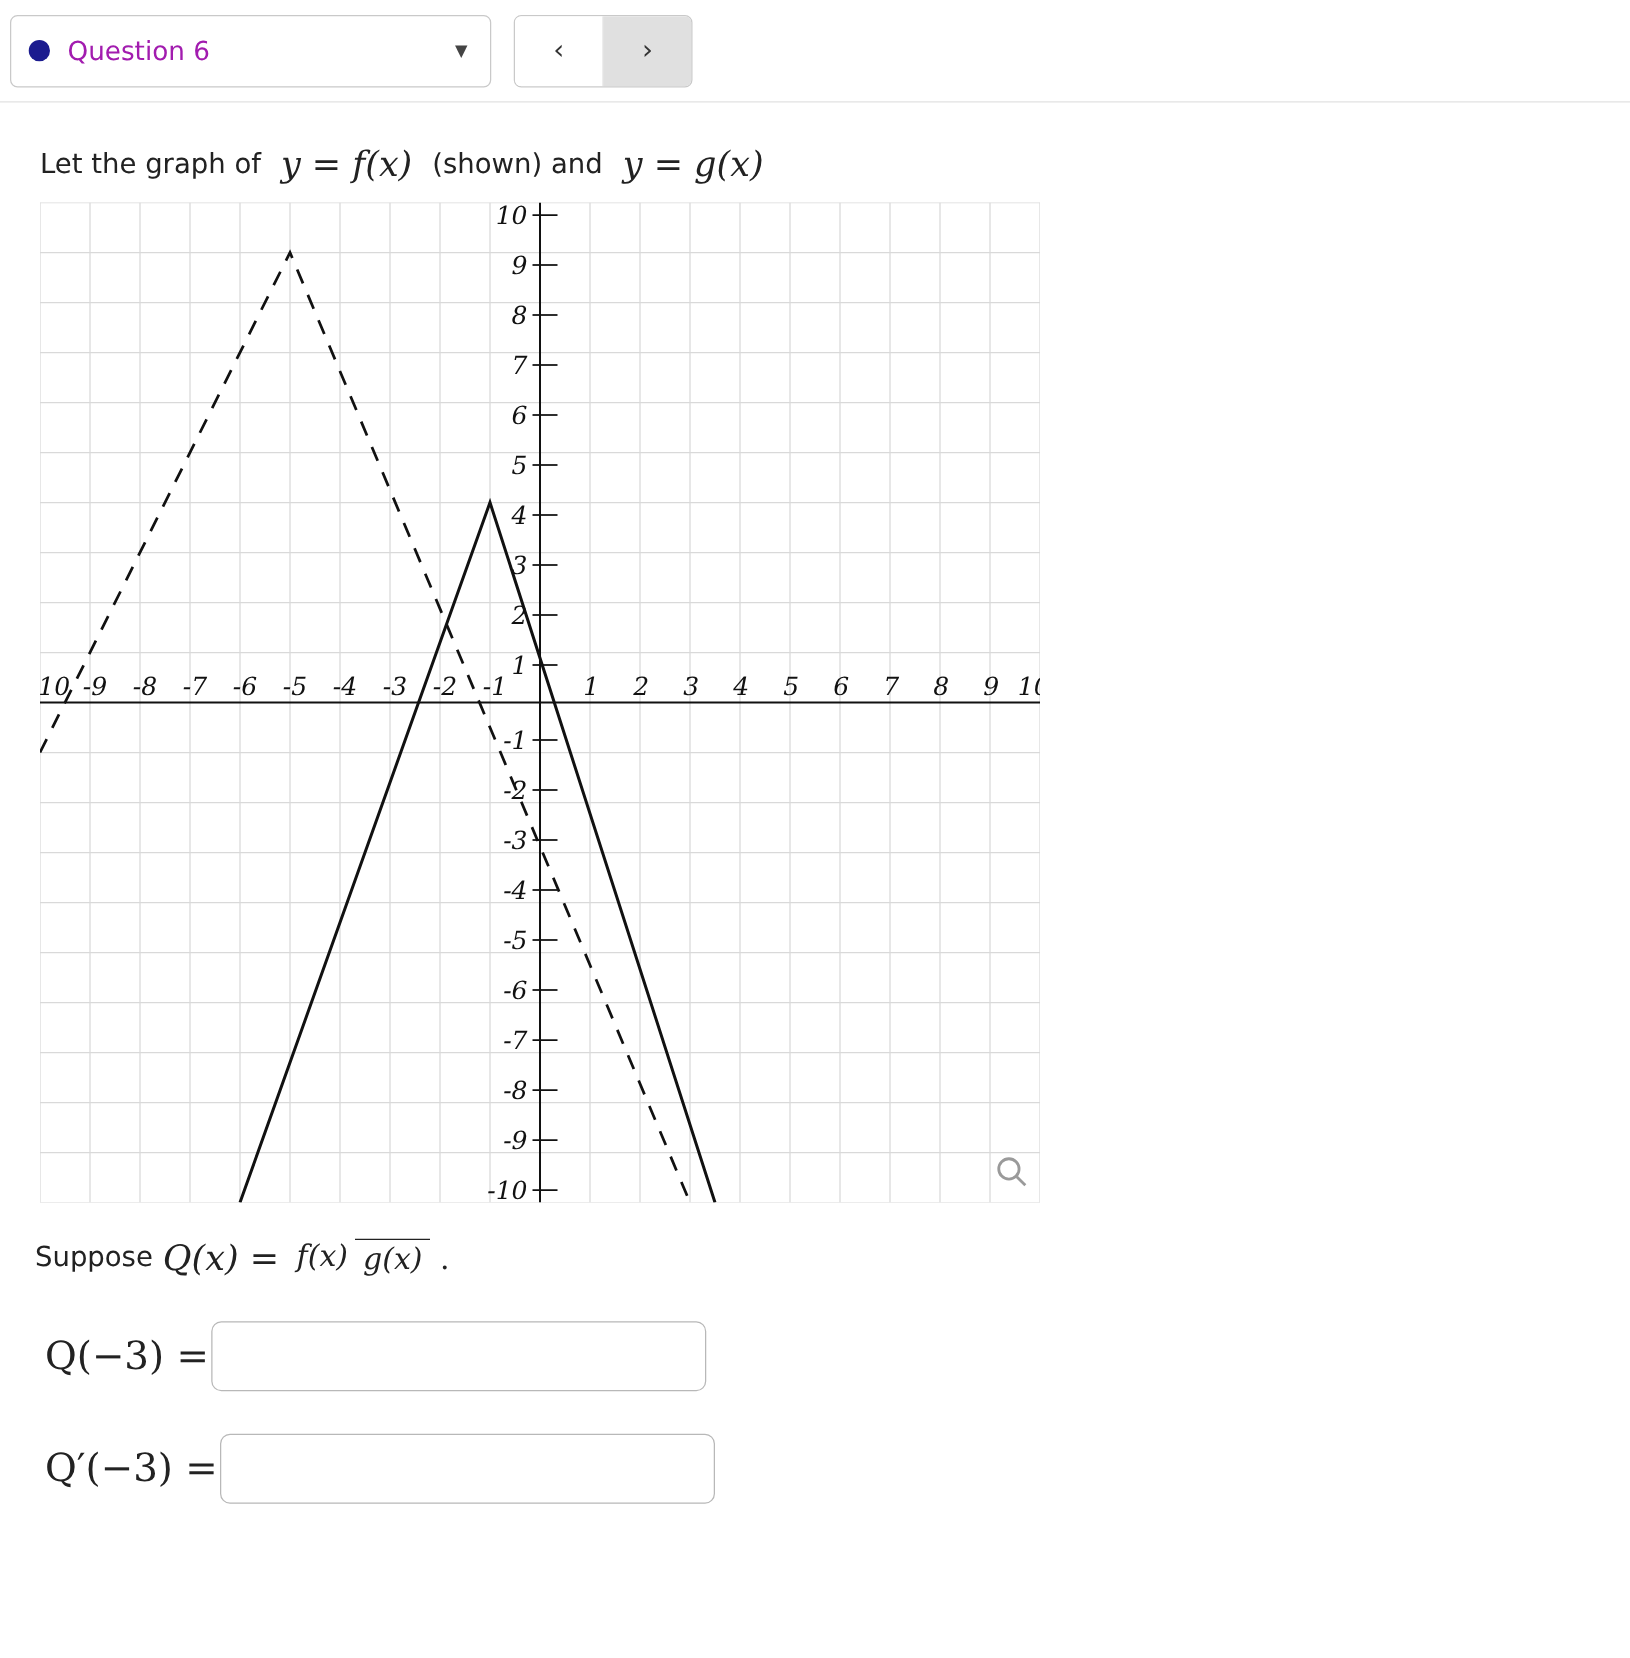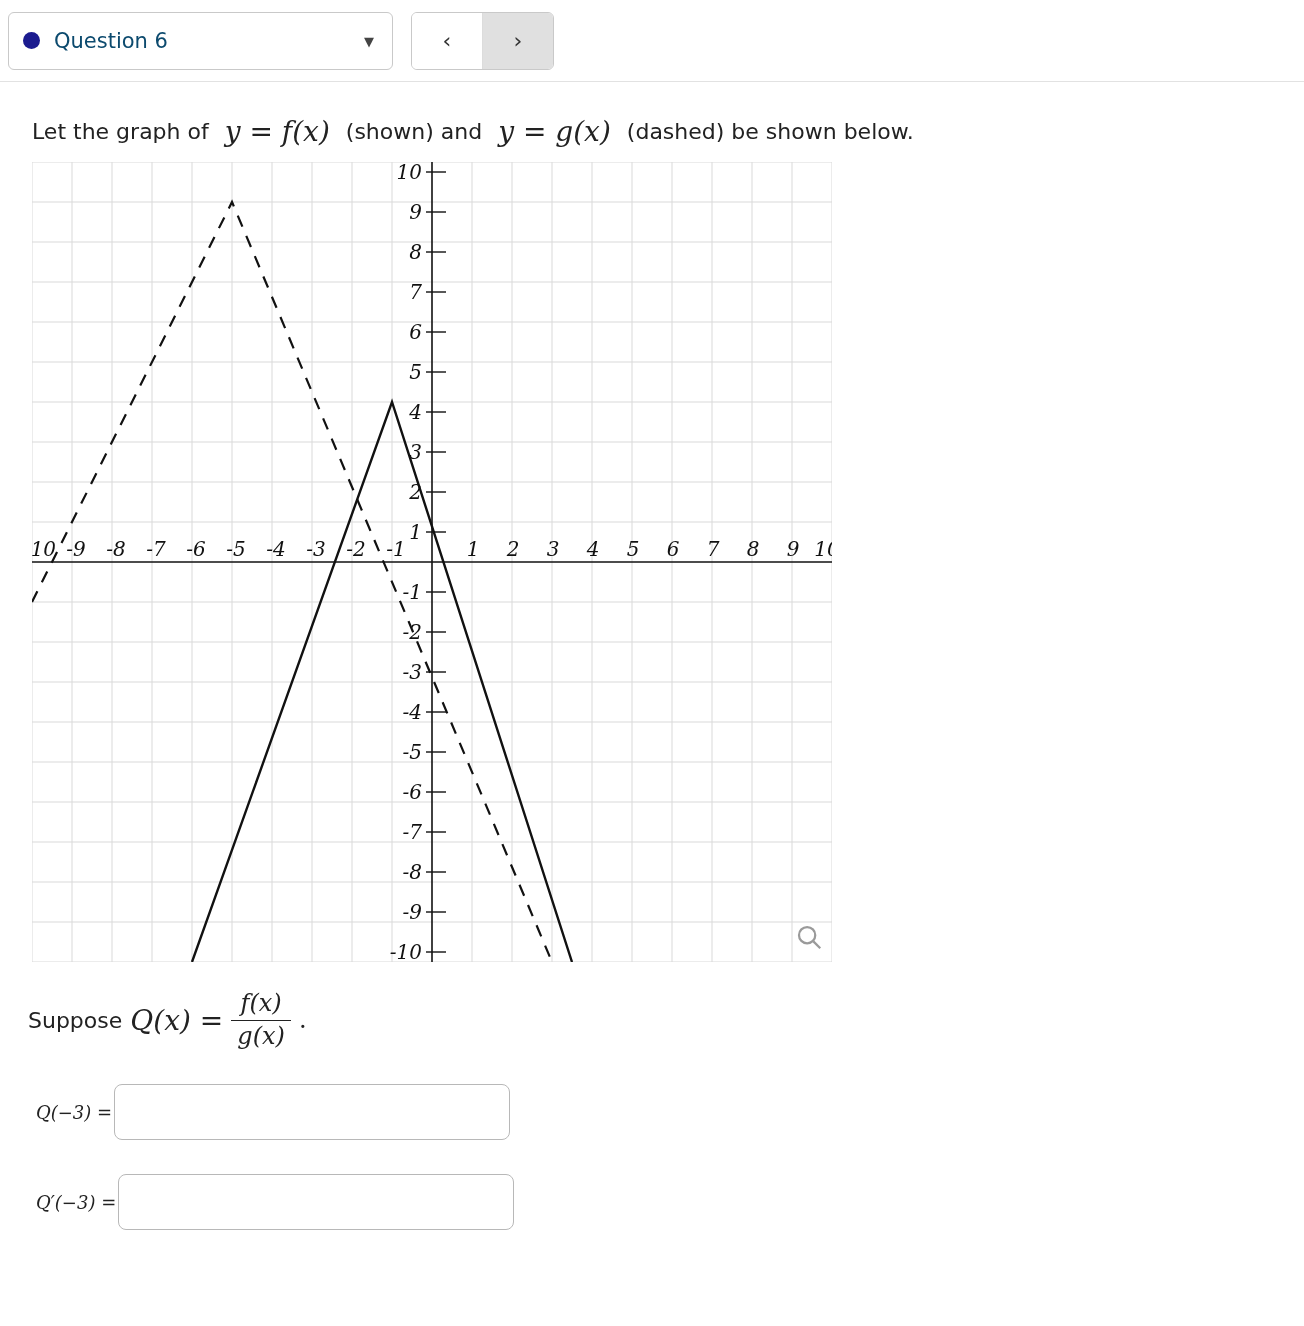"Question 6" .question-label { color: #0c4a6e -> #a21caf }
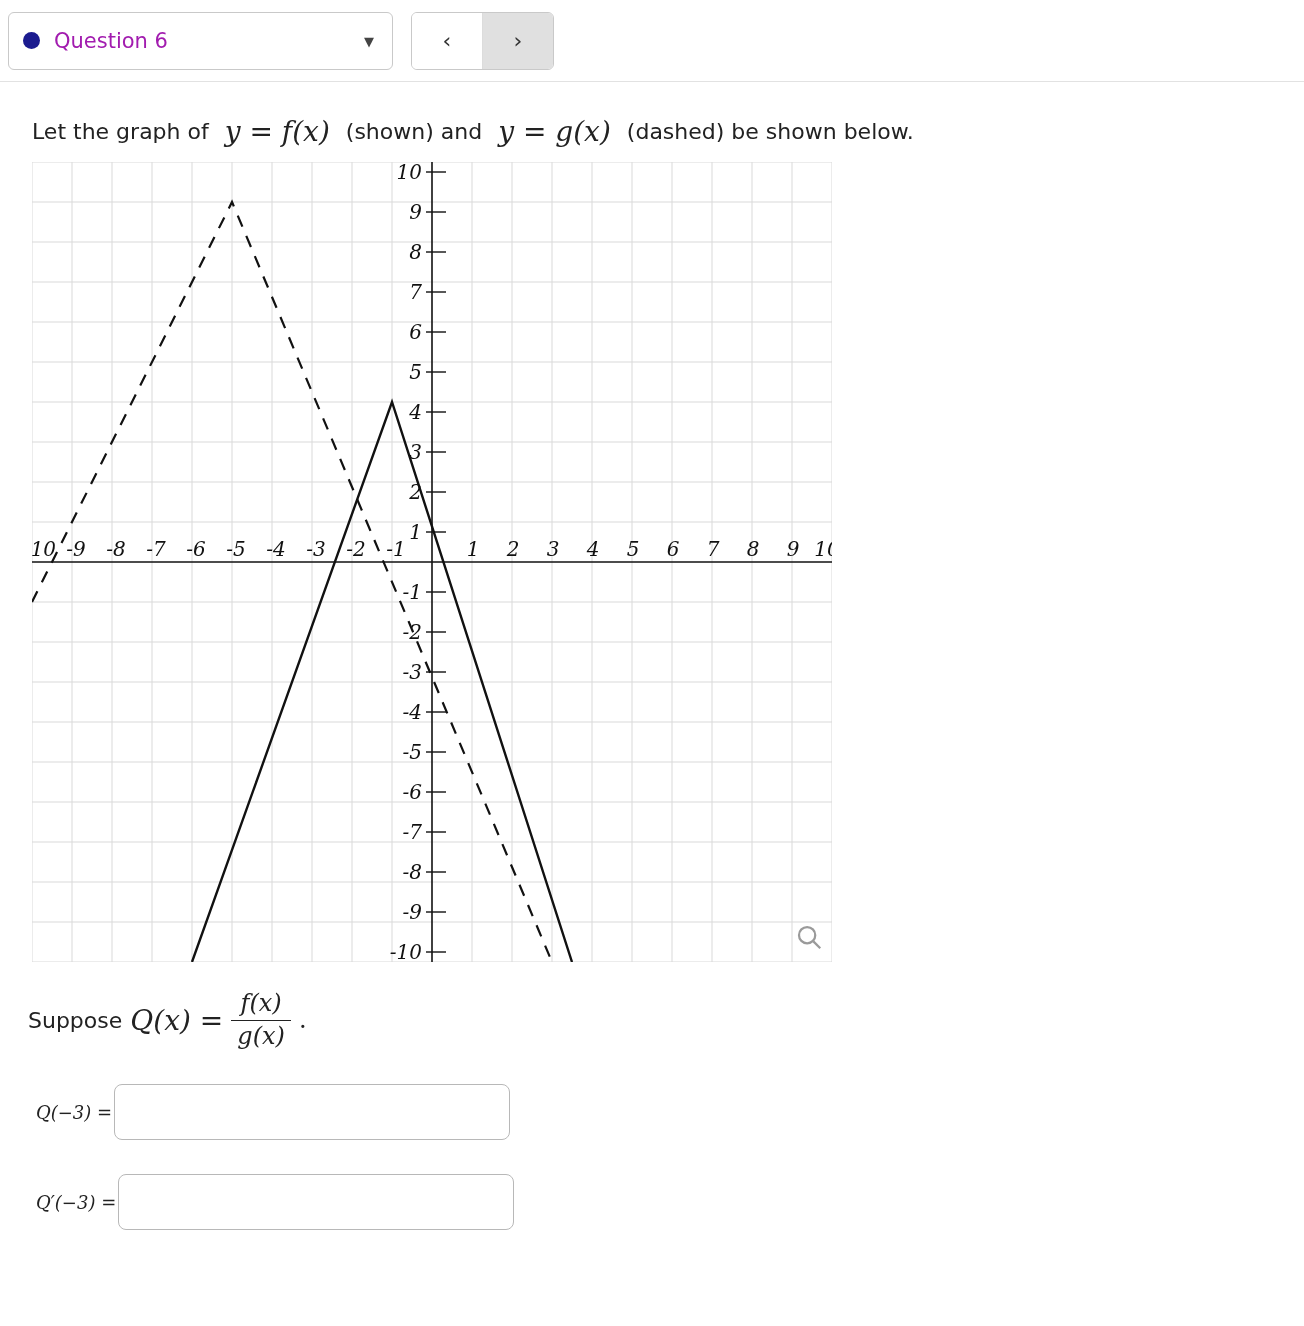"(dashed) be shown below." span { html: <span>(dashed) be shown below.</span> -> none }
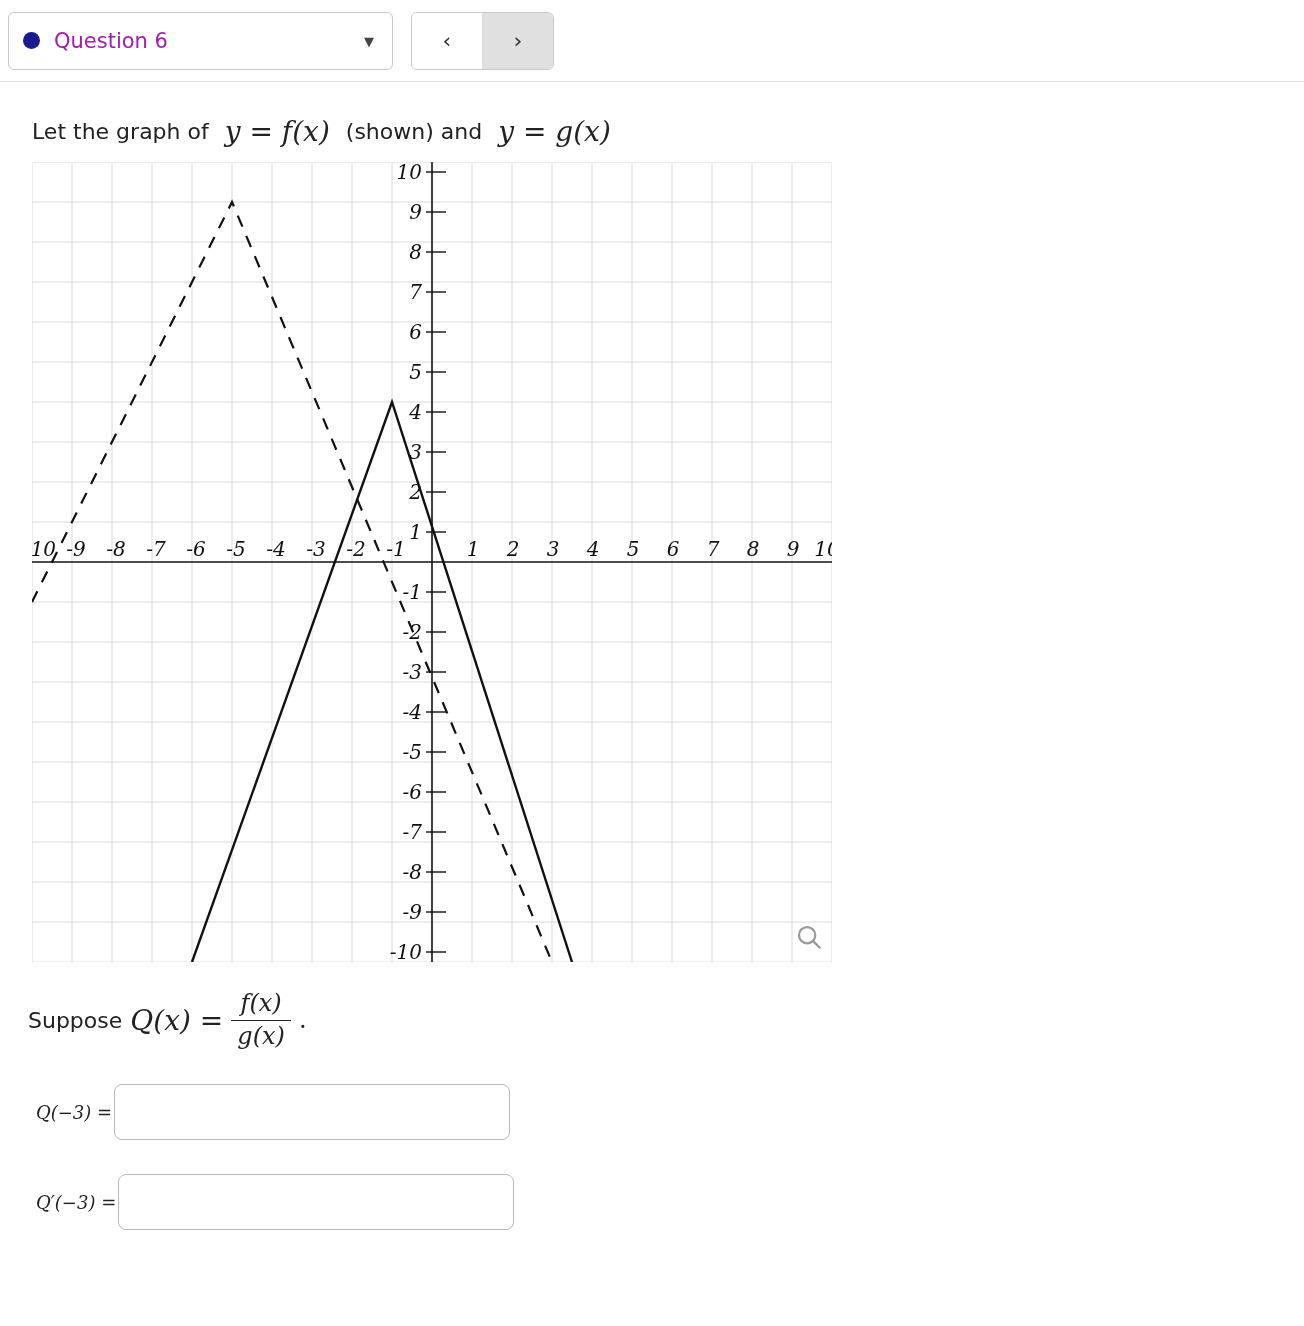"f(x)" .frac { flex-direction: column -> none }
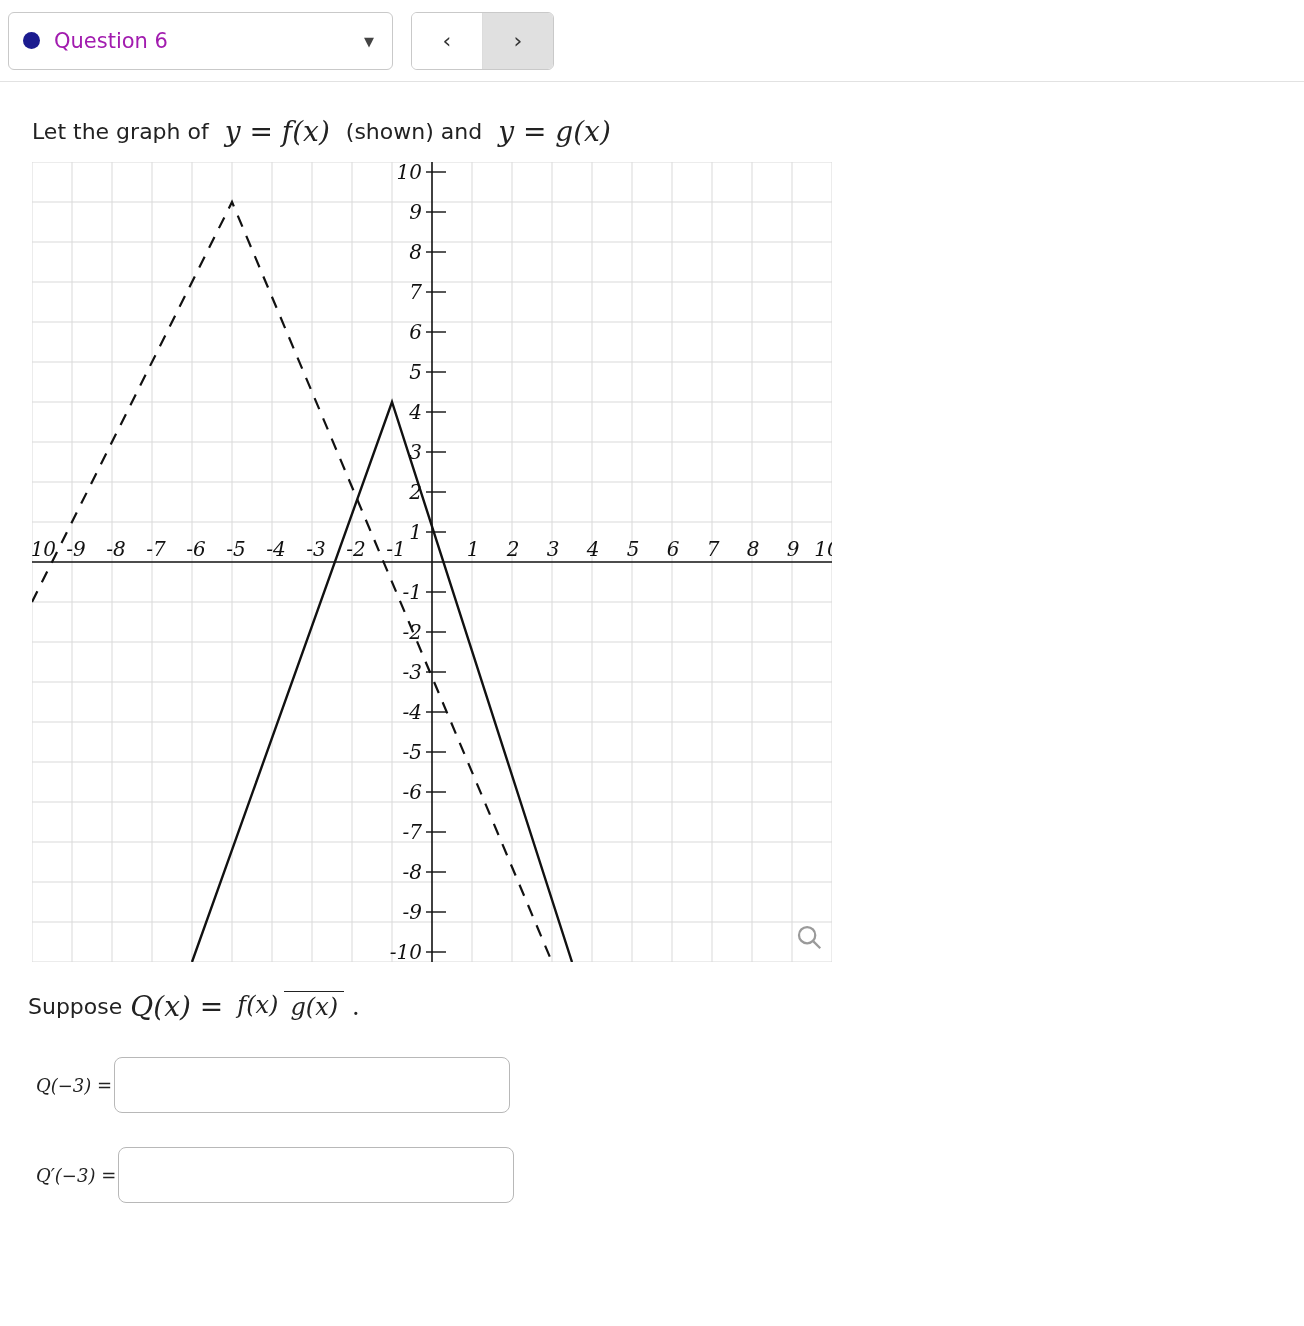"Q(−3) =" .answer-label { font-size: 18px -> 31px; font-style: italic -> none }
